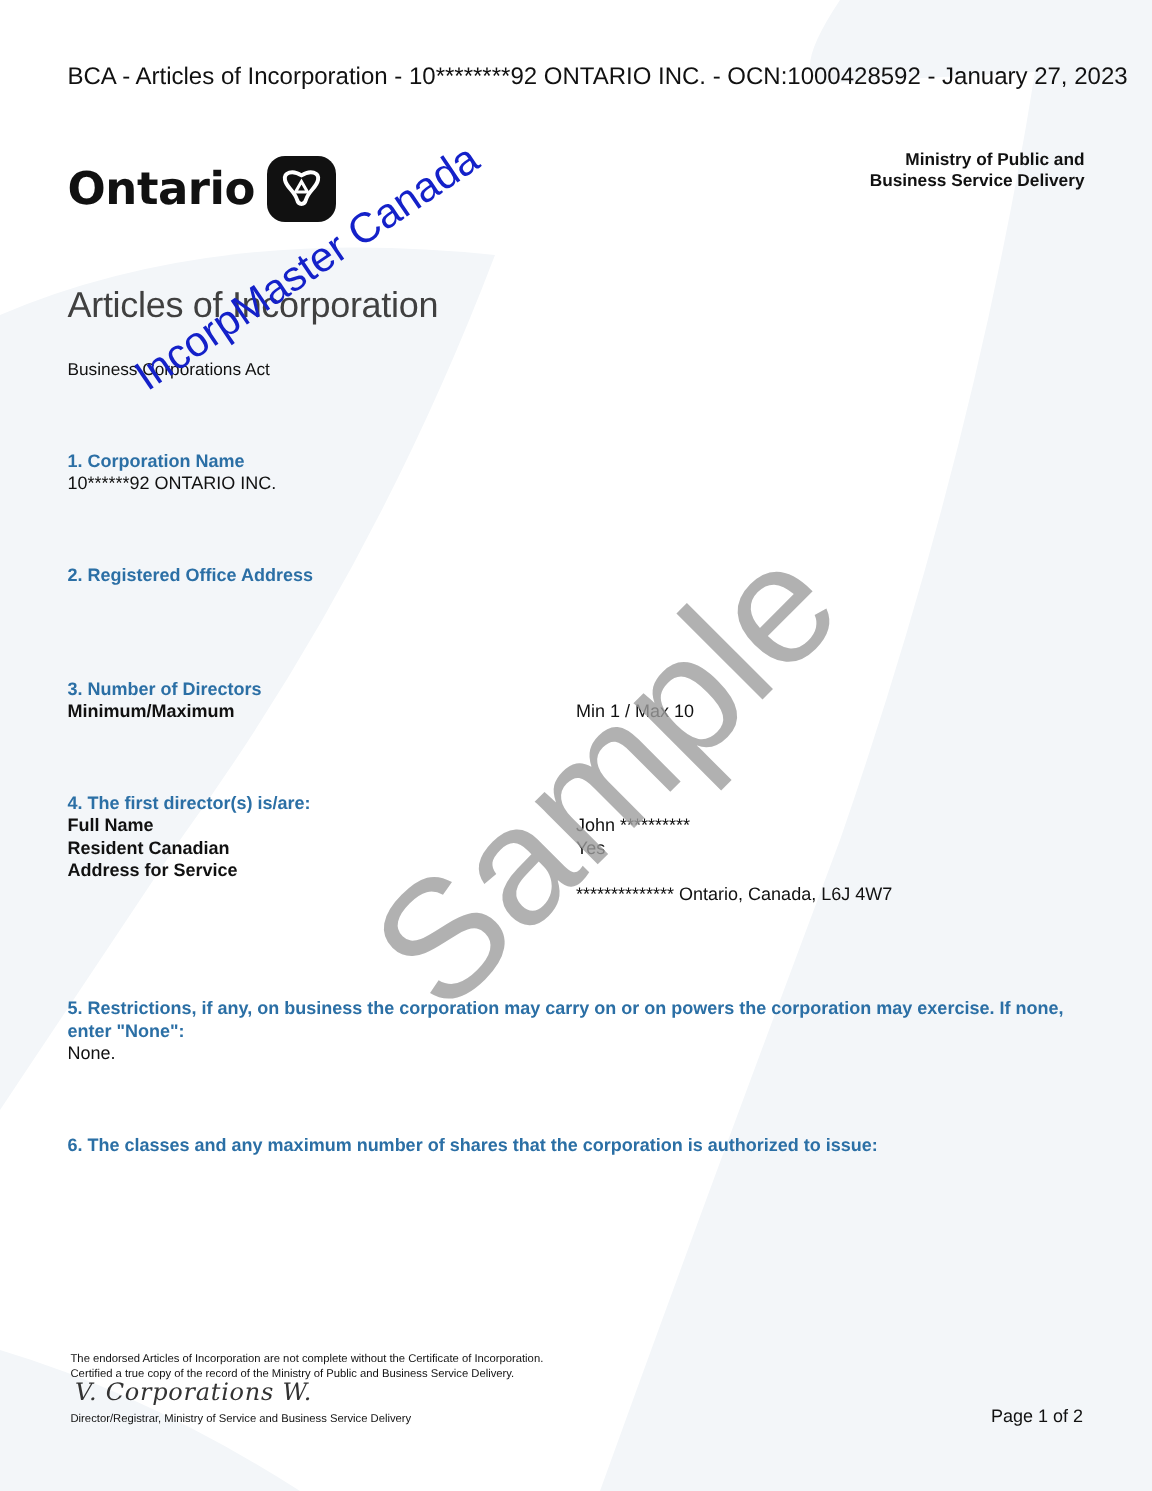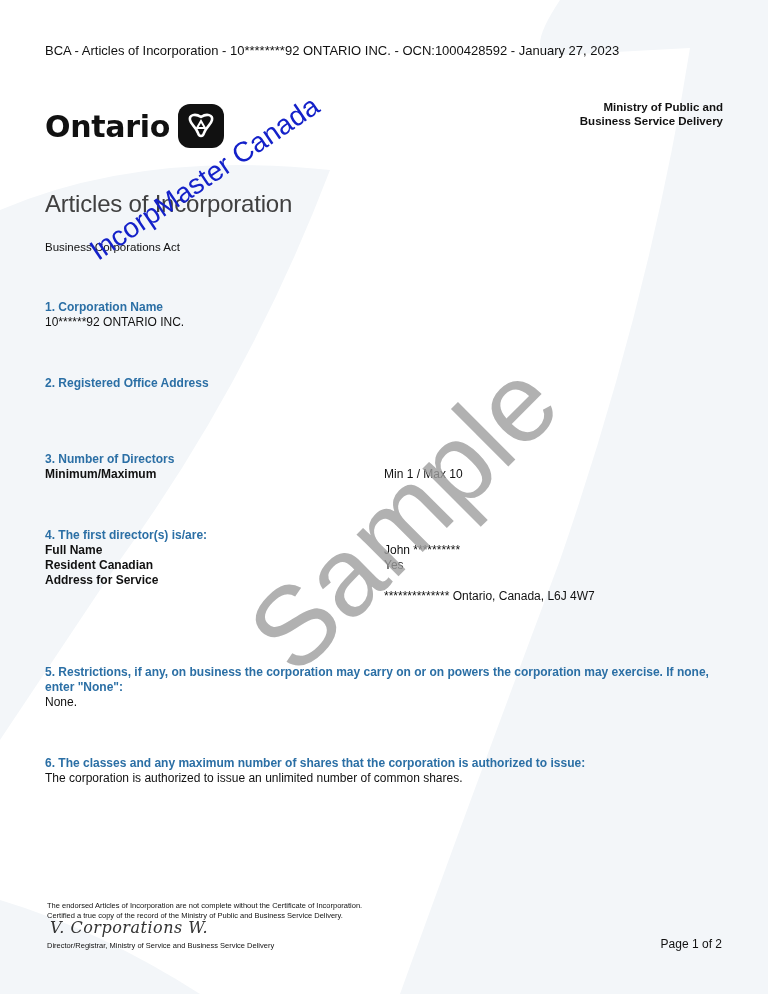"BCA - Articles of Incorporation" .hdr { font-size: 13px -> 16px }
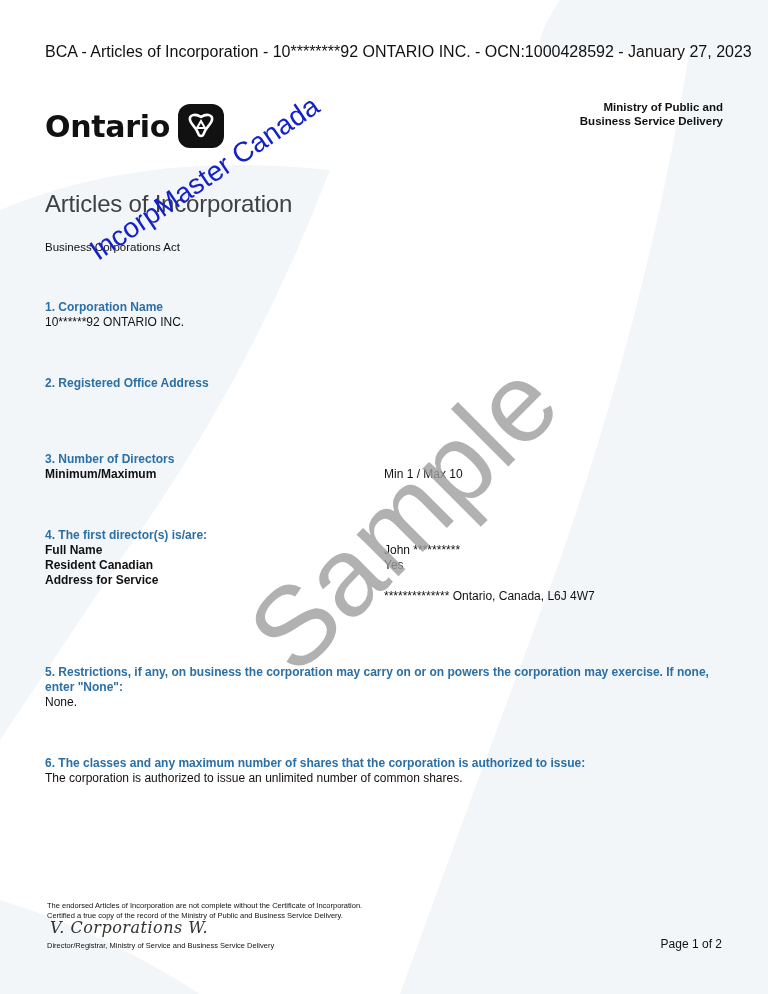"The corporation is authorized to" div.abs { html: <div>The corporation is authorized to issue an unlimited number of common shares.</div> -> none }
